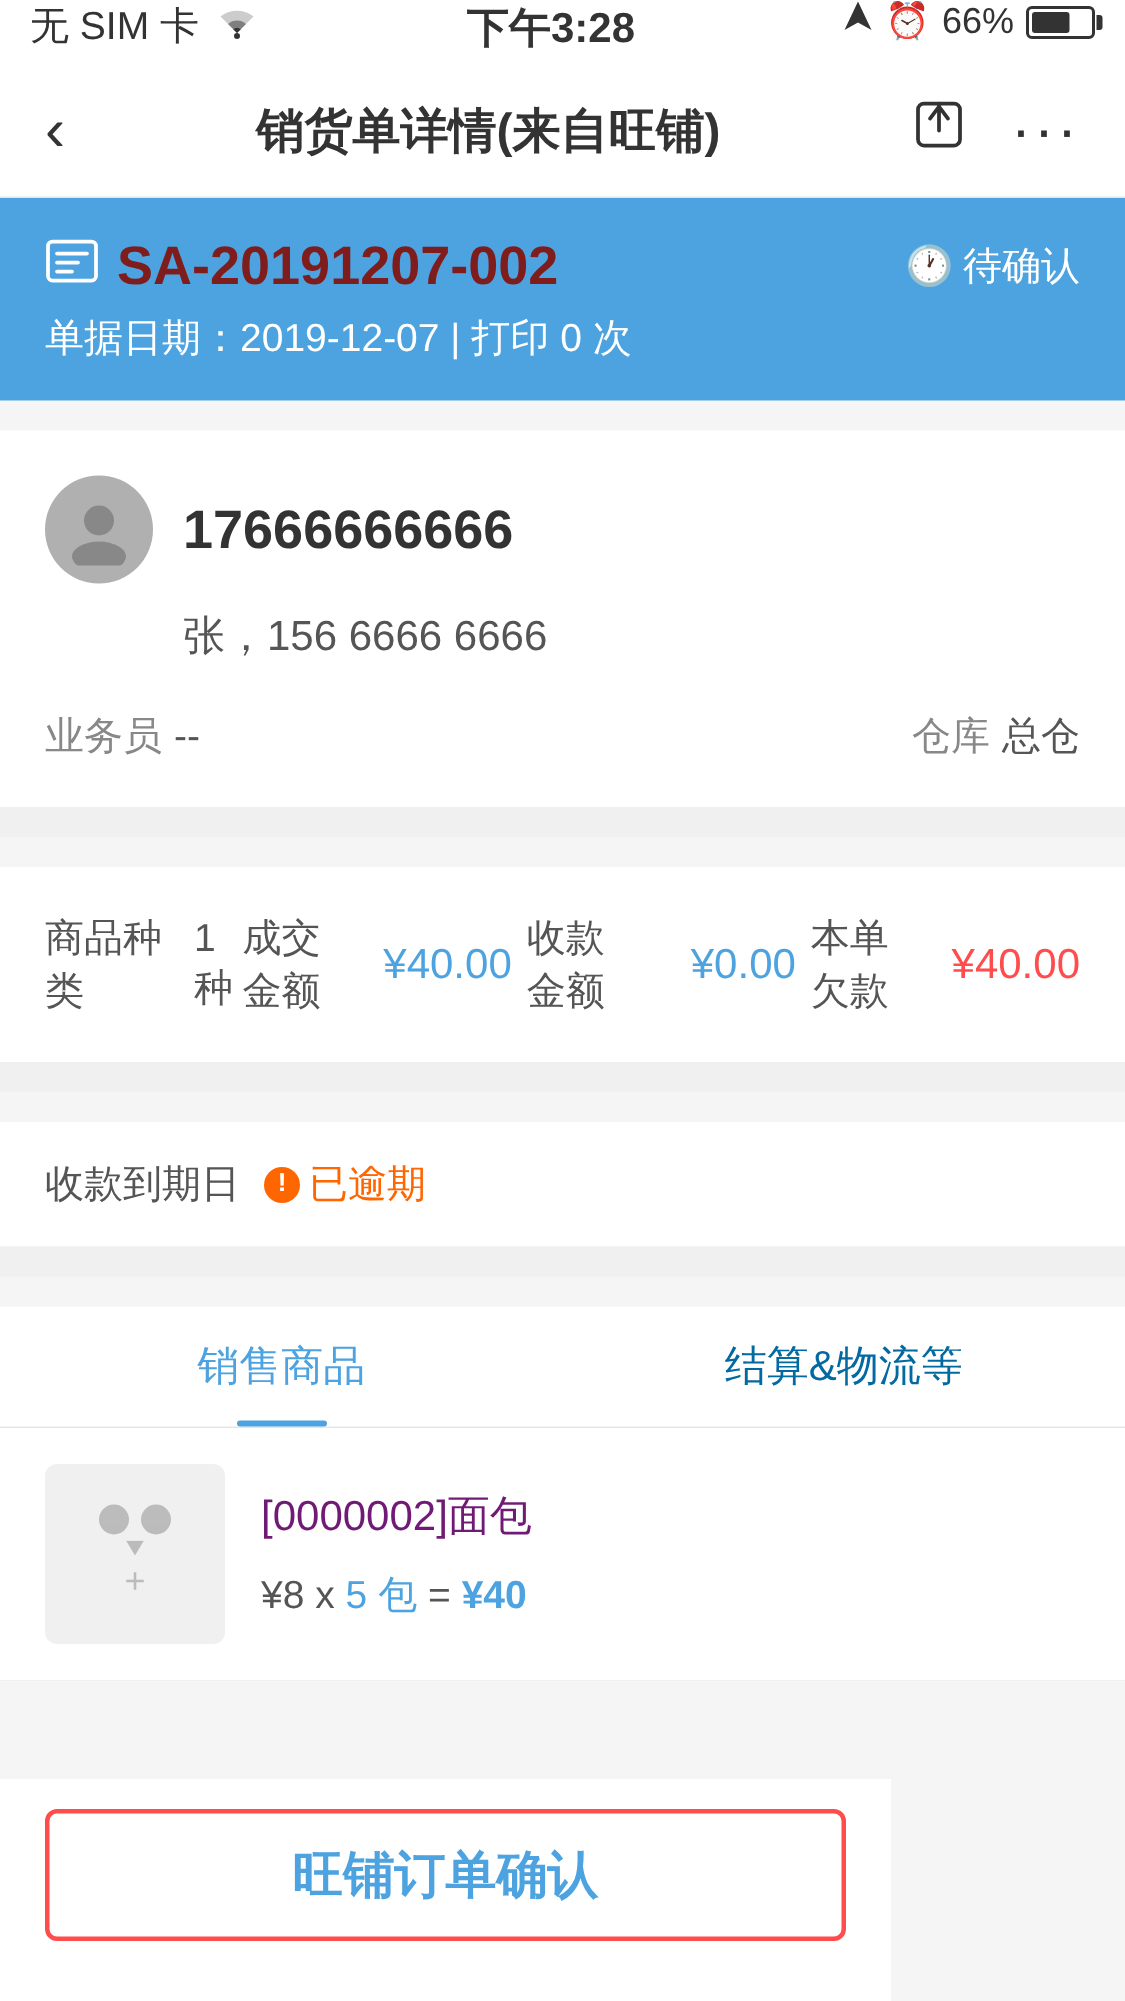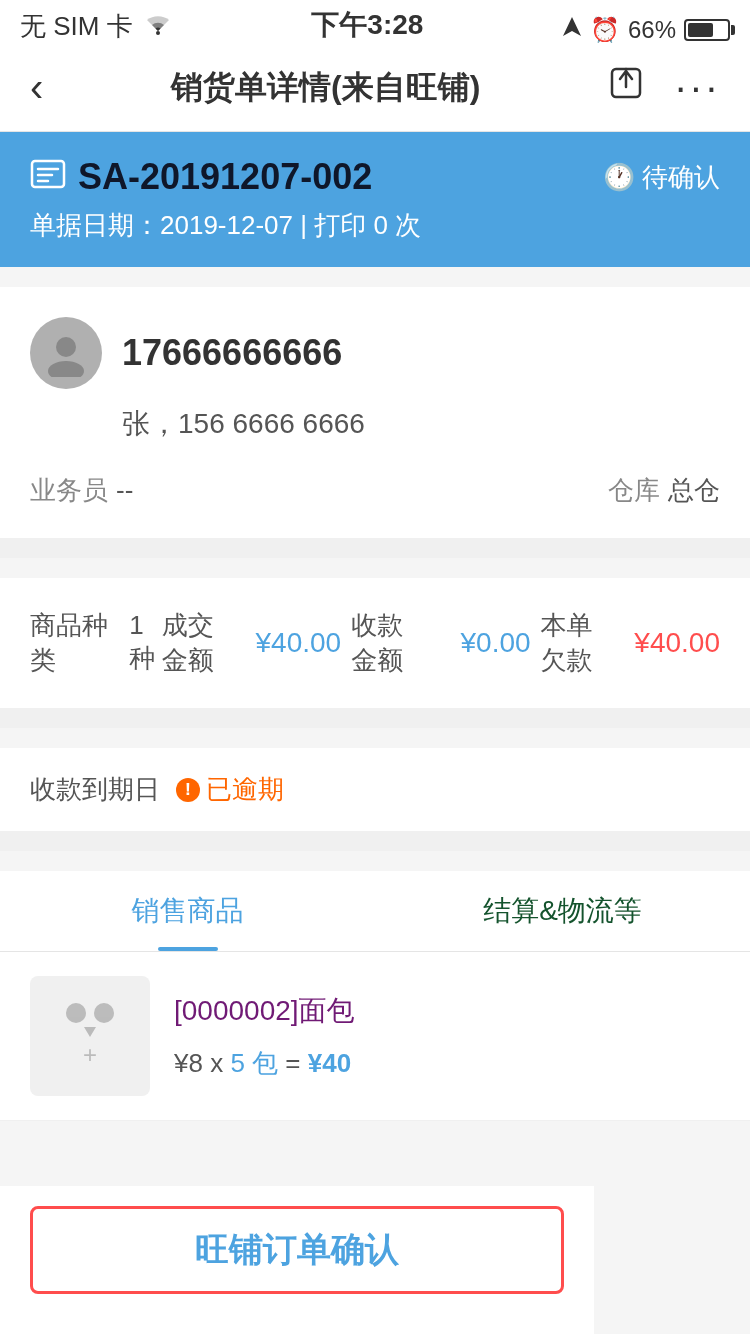"无 SIM 卡" .status-bar { align-items: flex-end -> flex-start }
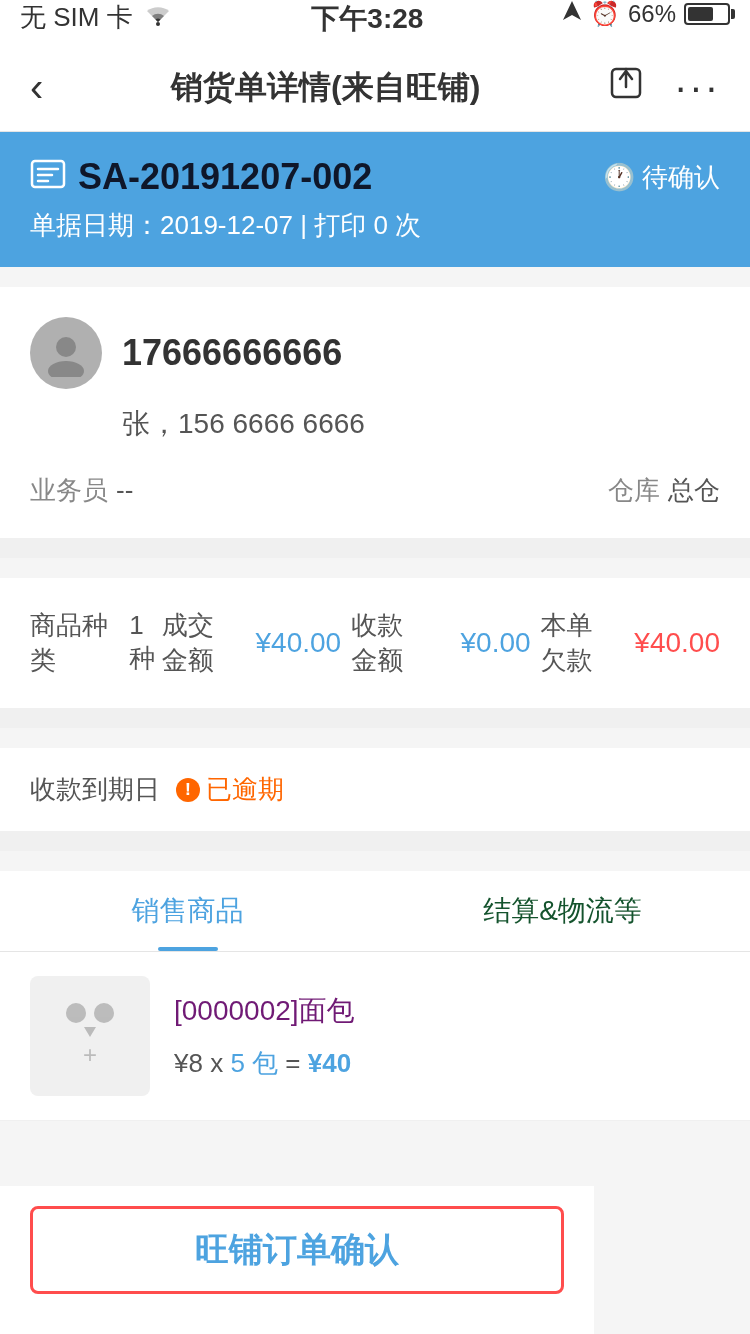"SA-20191207-002" .order-id { color: #0f172a -> #7f1d1d }
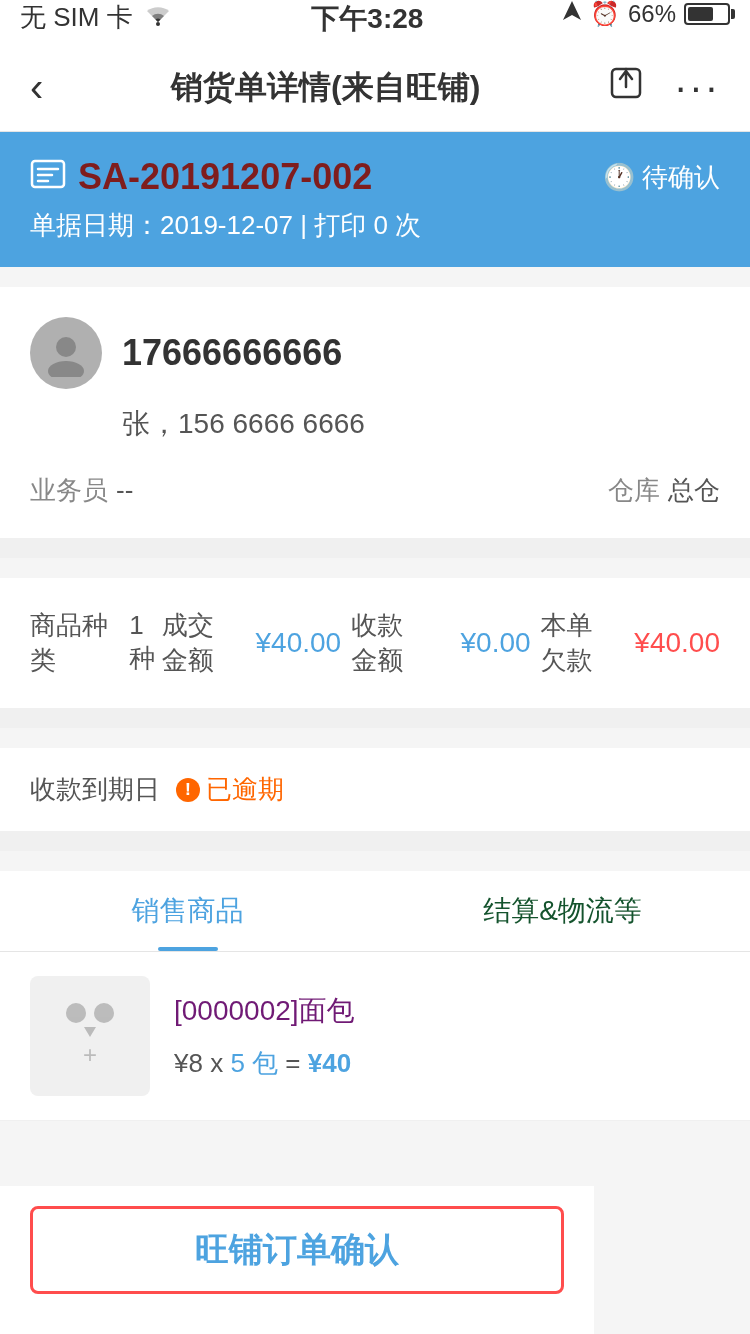"结算&物流等" .tab.inactive { color: #14532d -> #0369a1 }
